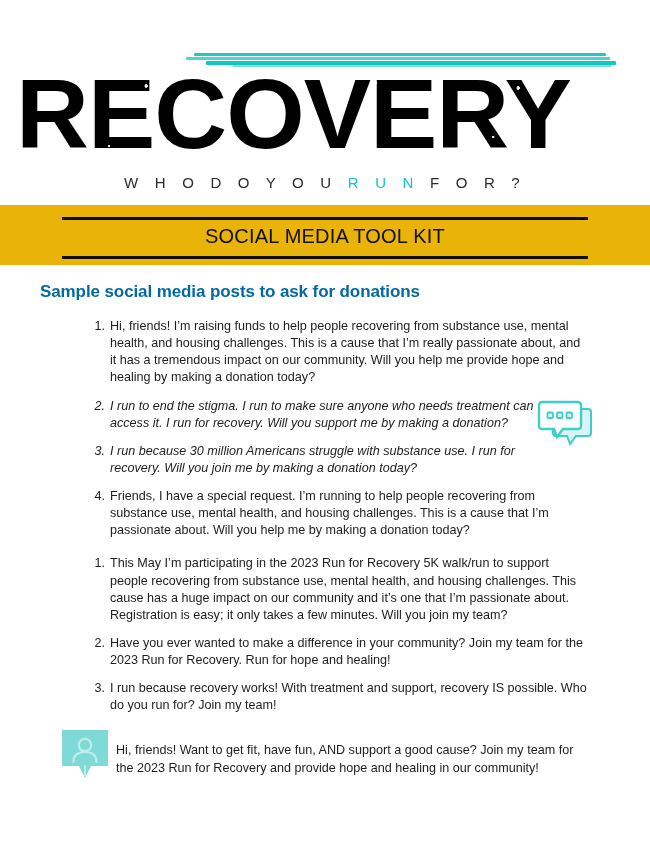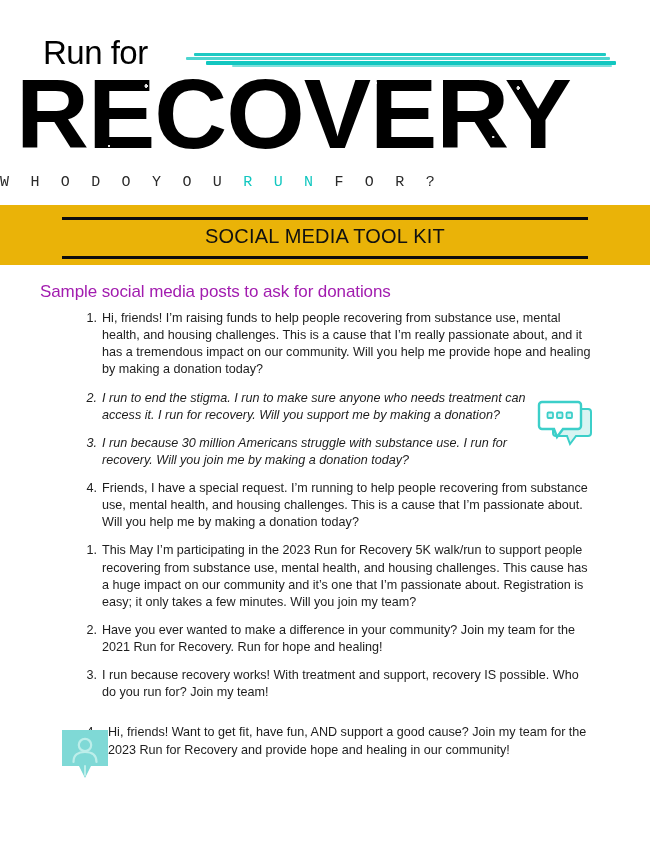"Run for" div.runfor { html: <div>Run for</div> -> none }
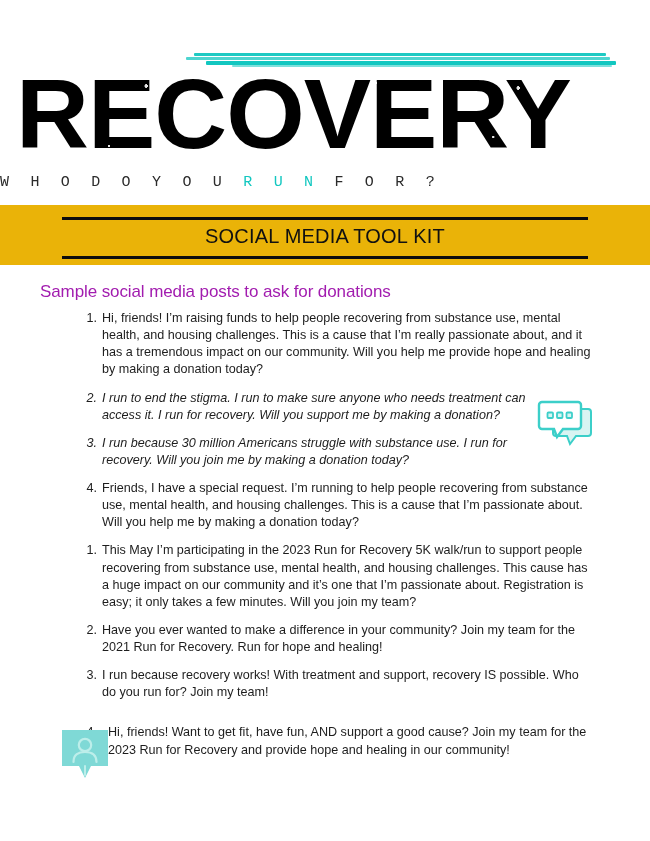"W H O D O" .tagline { font-family: Liberation Mono, monospace -> Liberation Sans, sans-serif; text-align: none -> center }
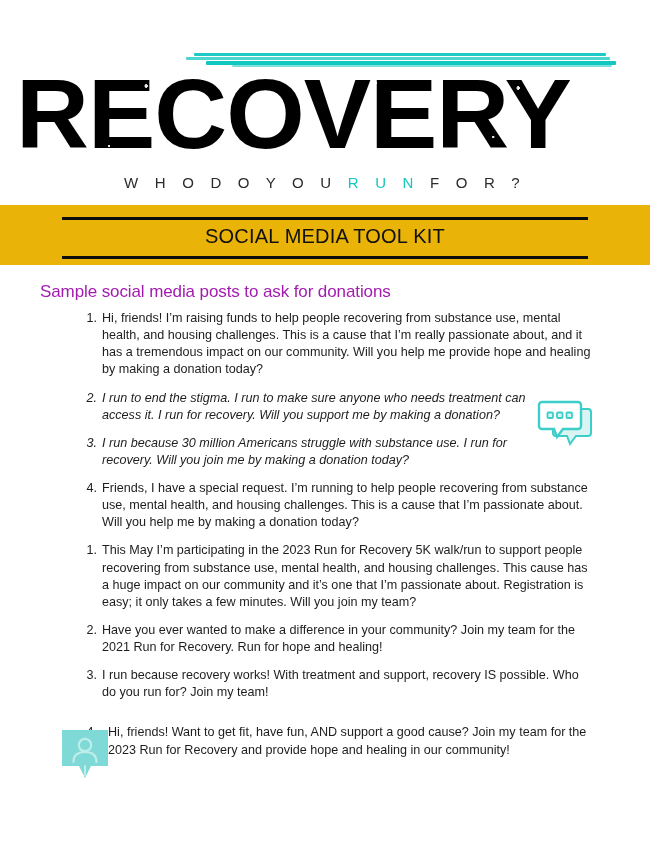"Sample social media posts to" .section-head { color: #a21caf -> #0369a1; font-weight: normal -> bold }
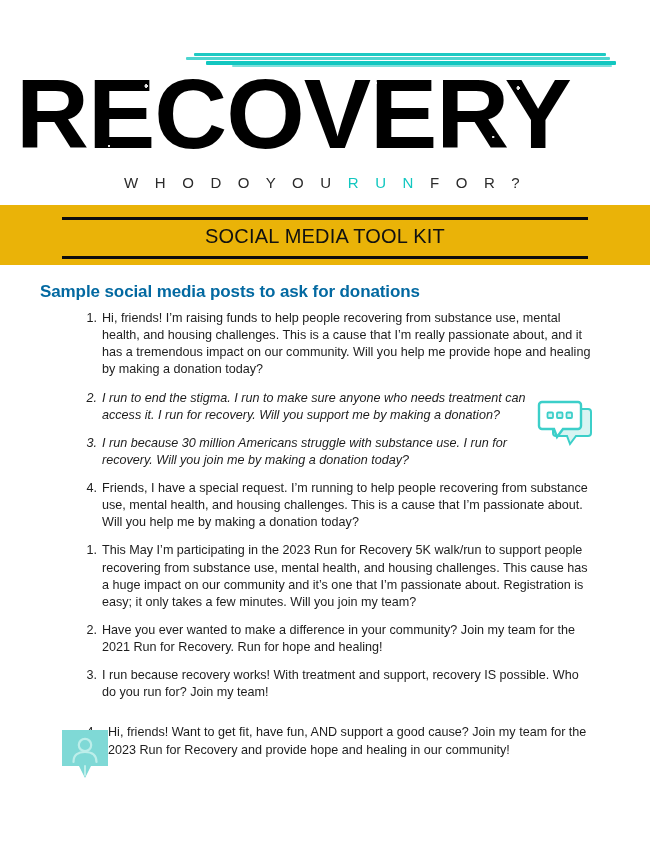"Hi, friends! I’m raising funds" ol.posts { margin: 8px -> 16px }
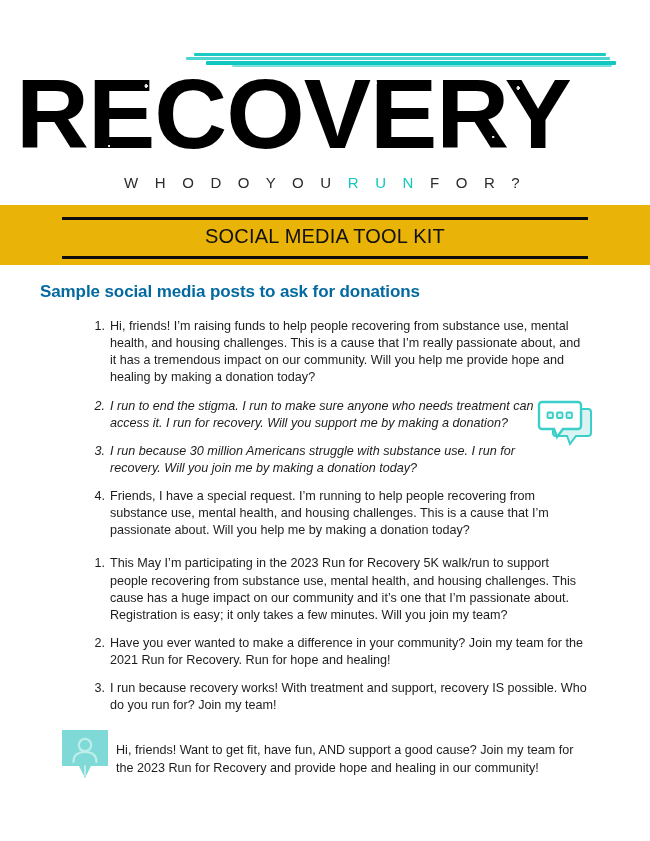"Have you ever wanted to" li.mid-measure { text: 2021 -> 2023 }
